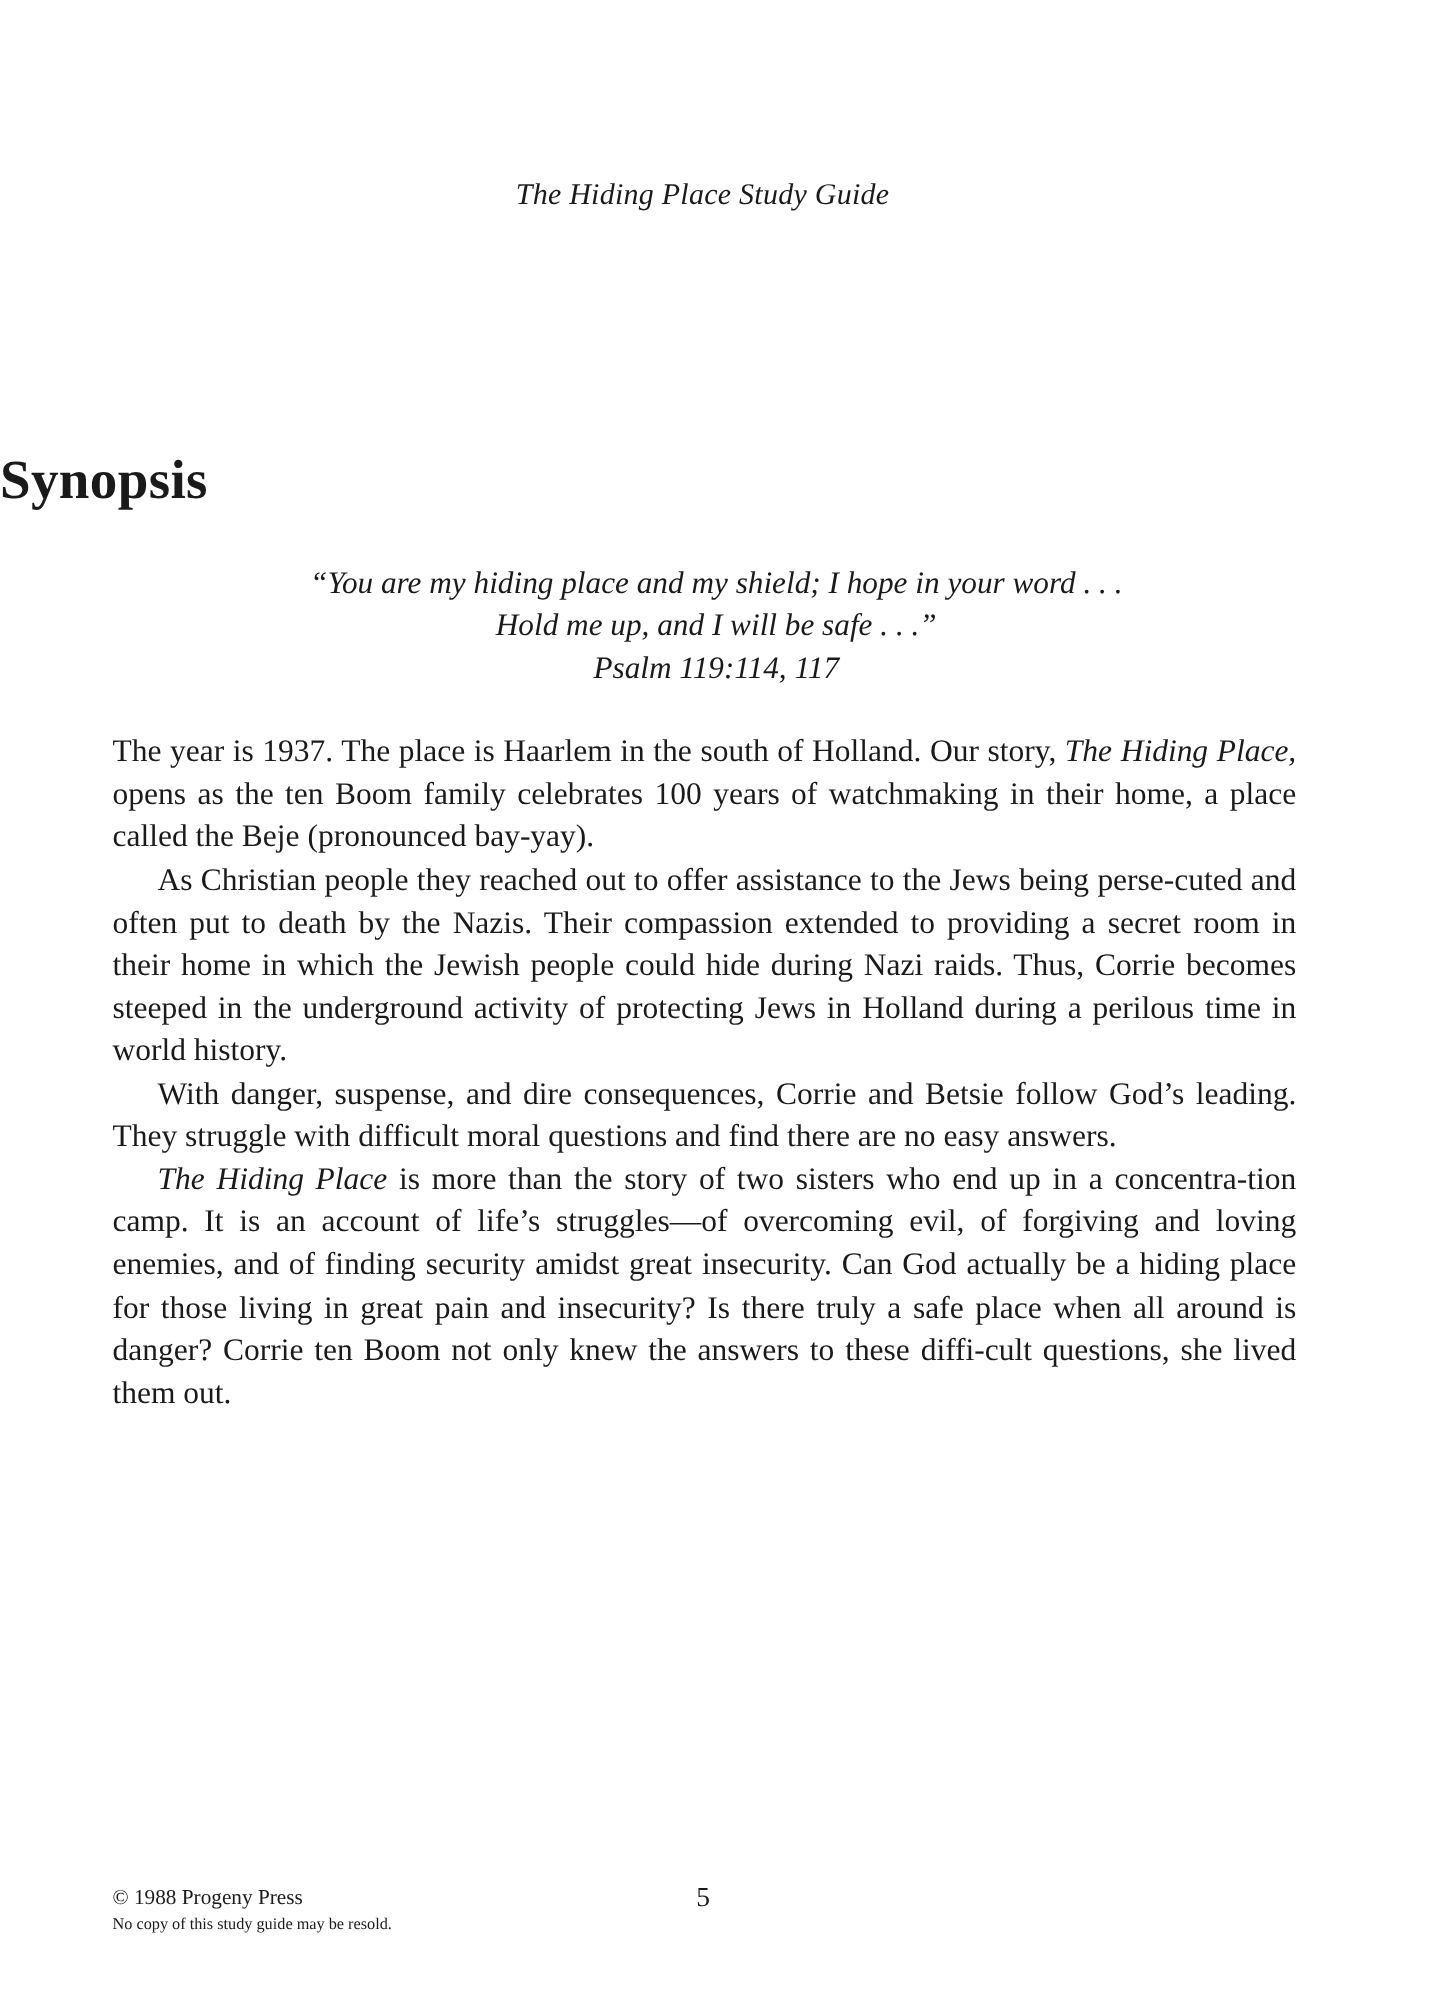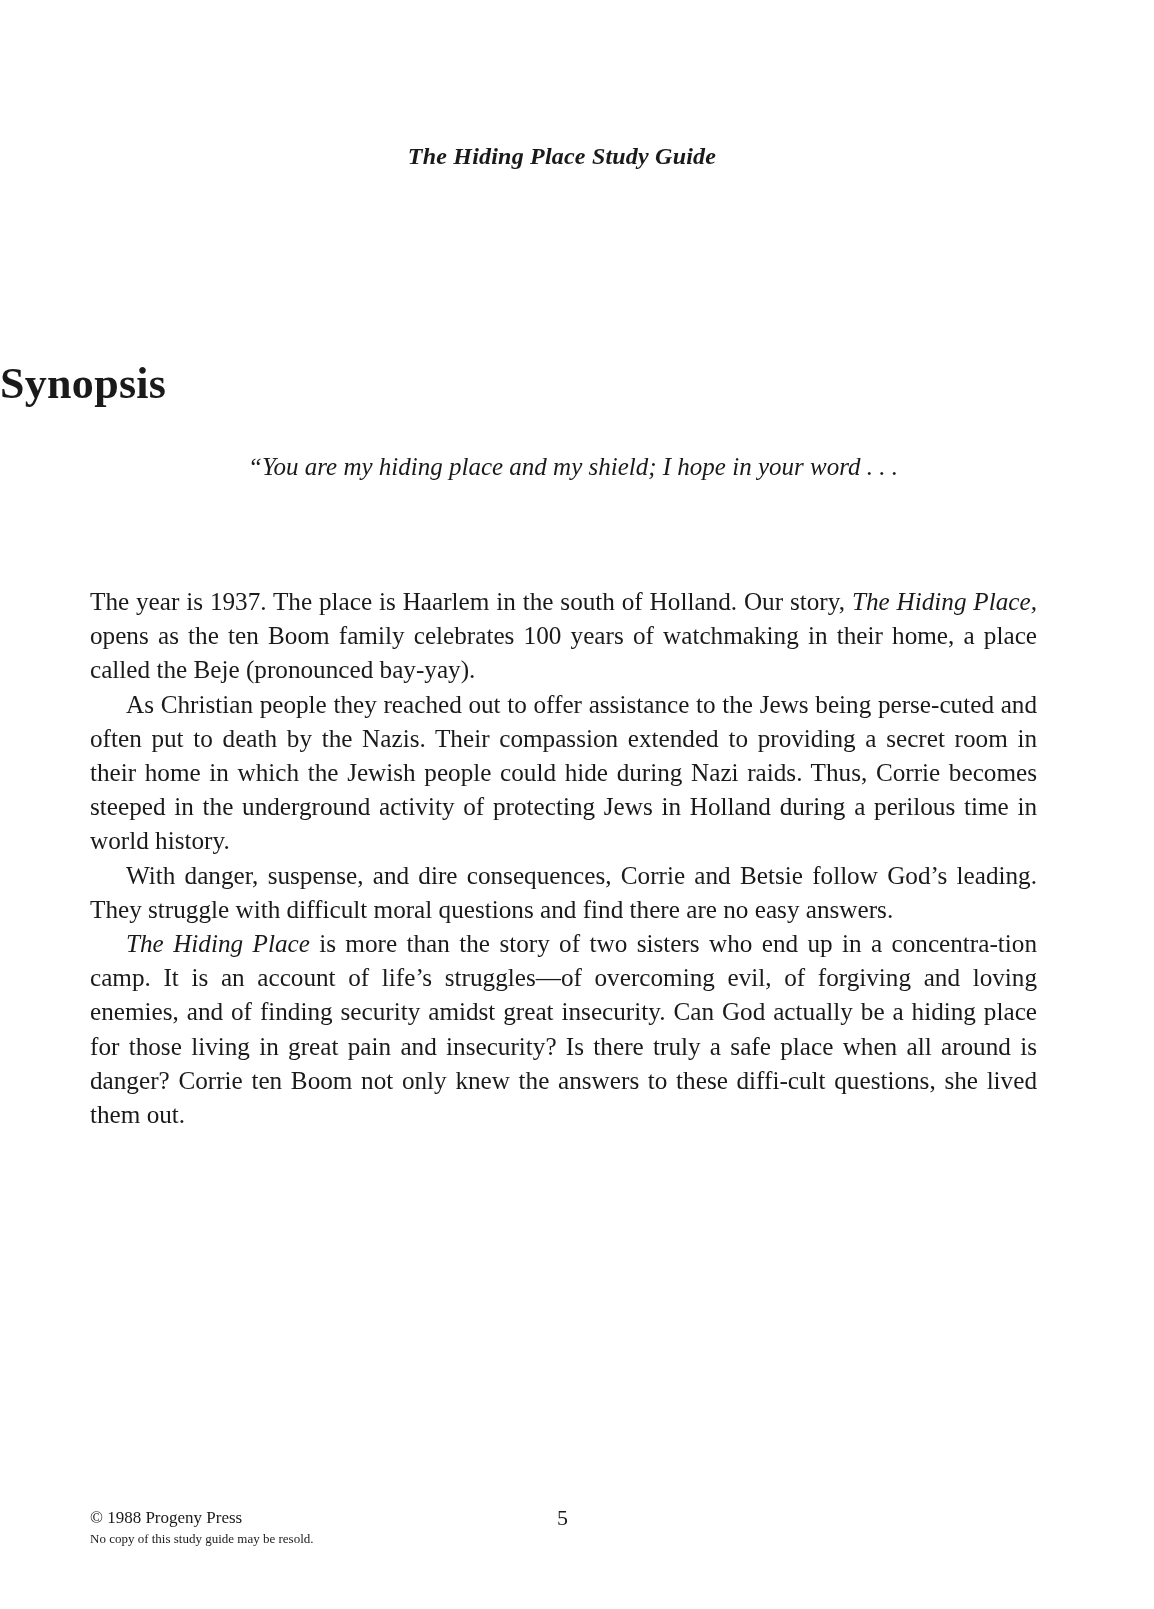"The Hiding Place Study Guide" .running-head { font-weight: bold -> none }
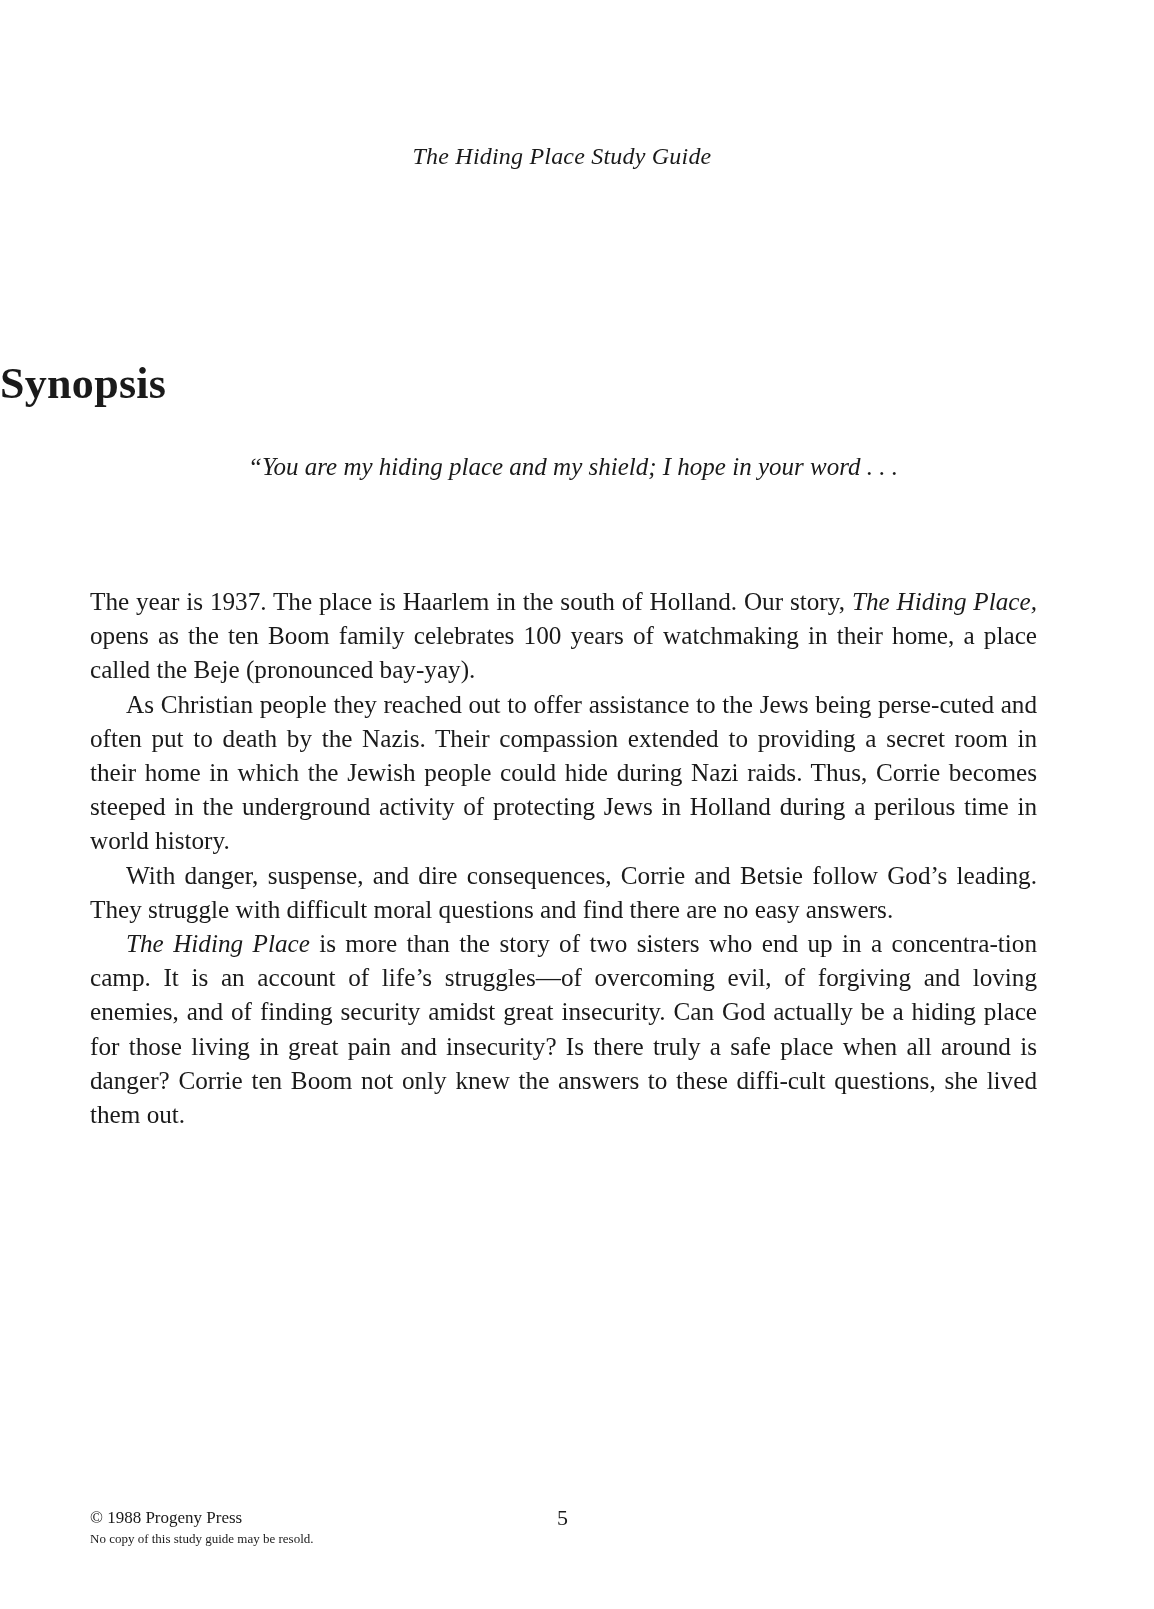"Hold me up, and I" div { html: none -> <div>Hold me up, and I will be safe . . .”</div> }
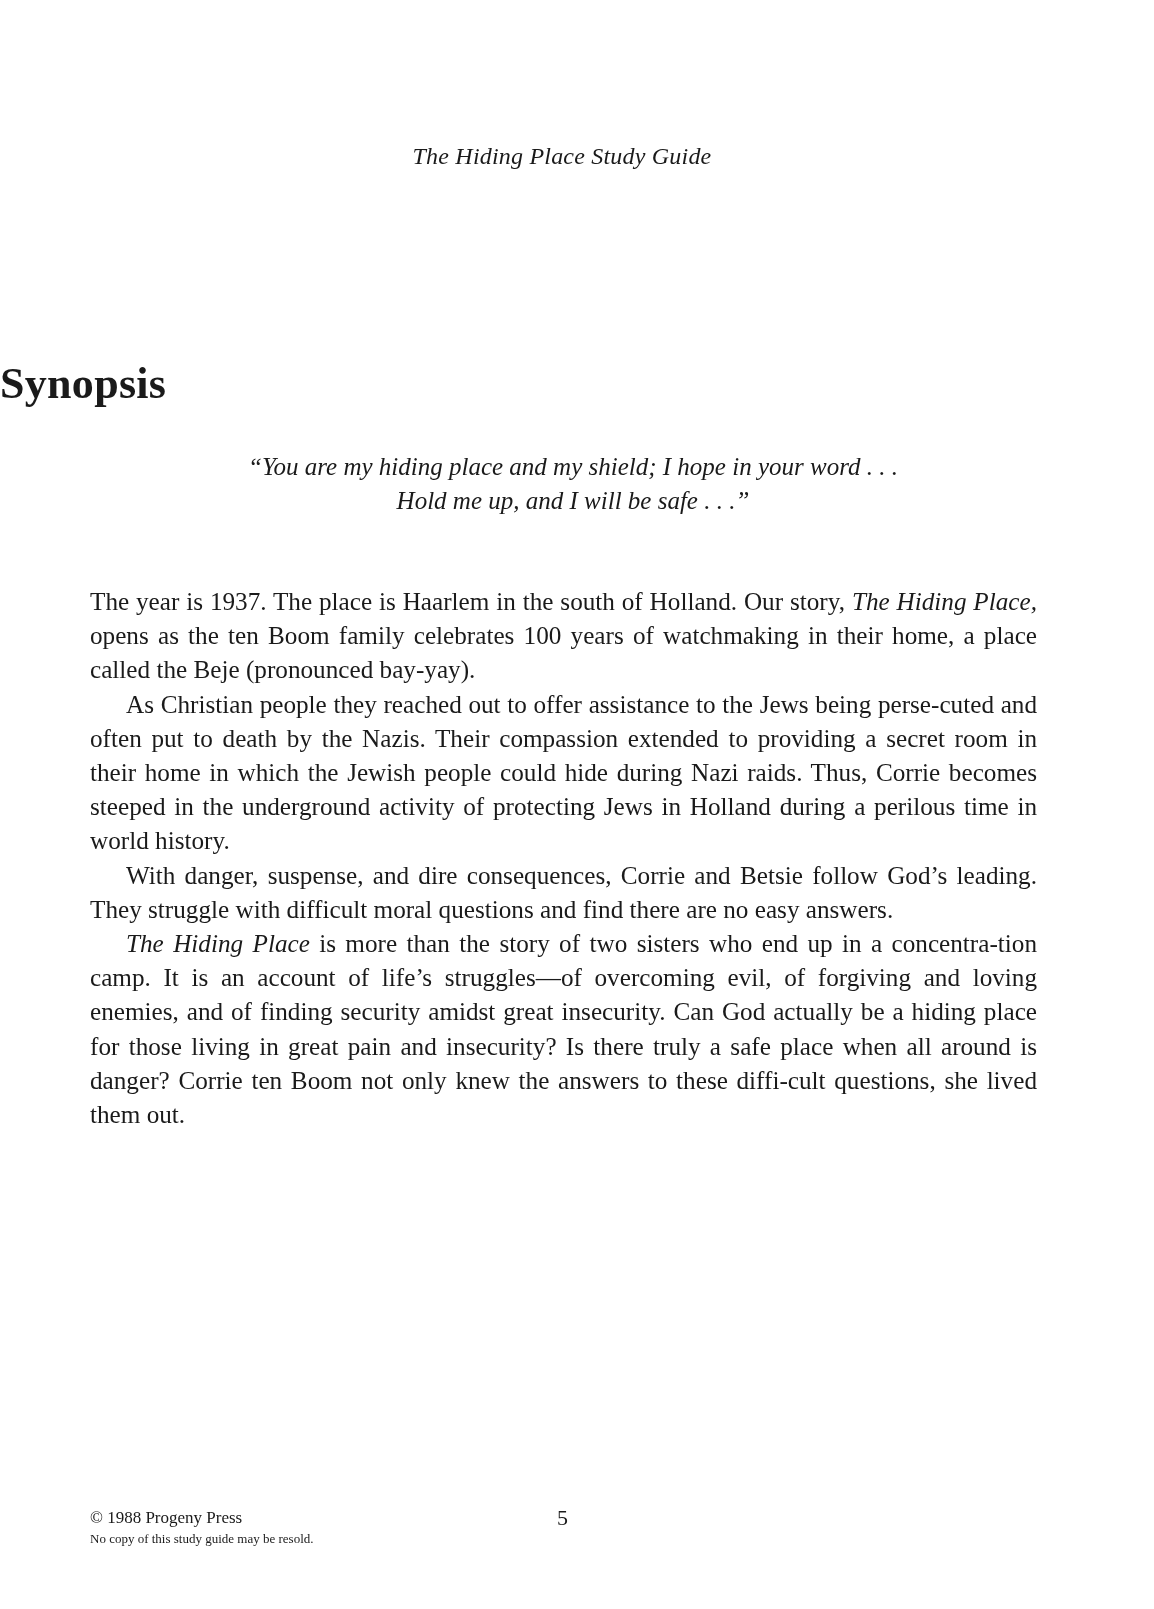"Psalm 119:114, 117" div { html: none -> <div>Psalm 119:114, 117</div> }
